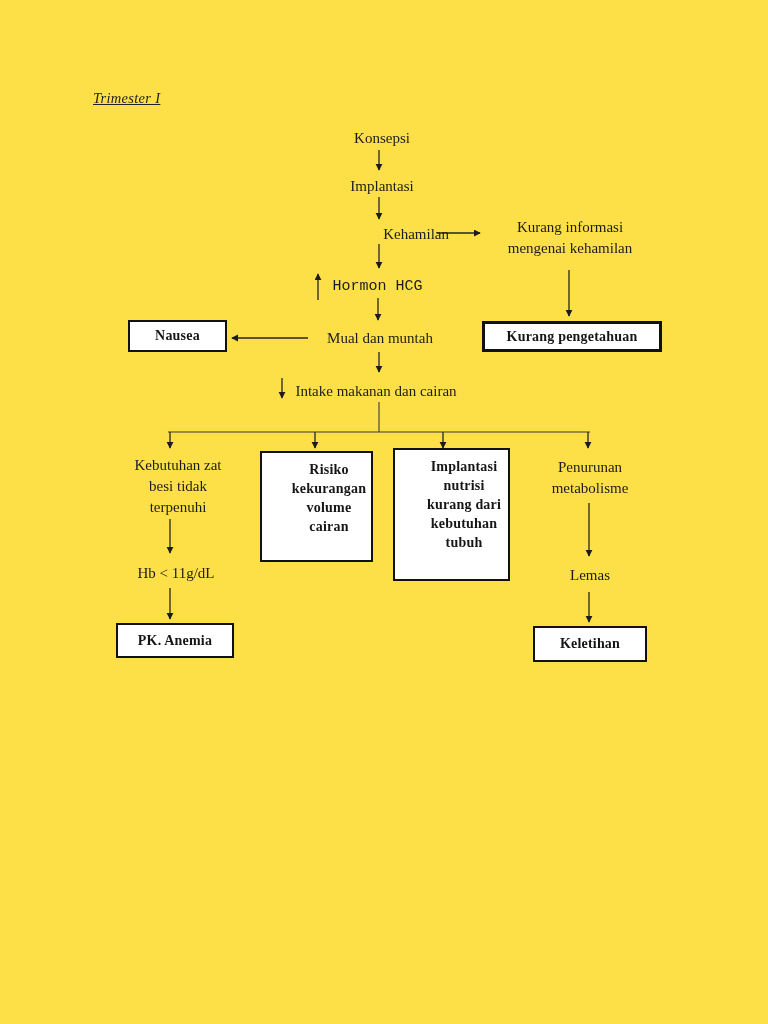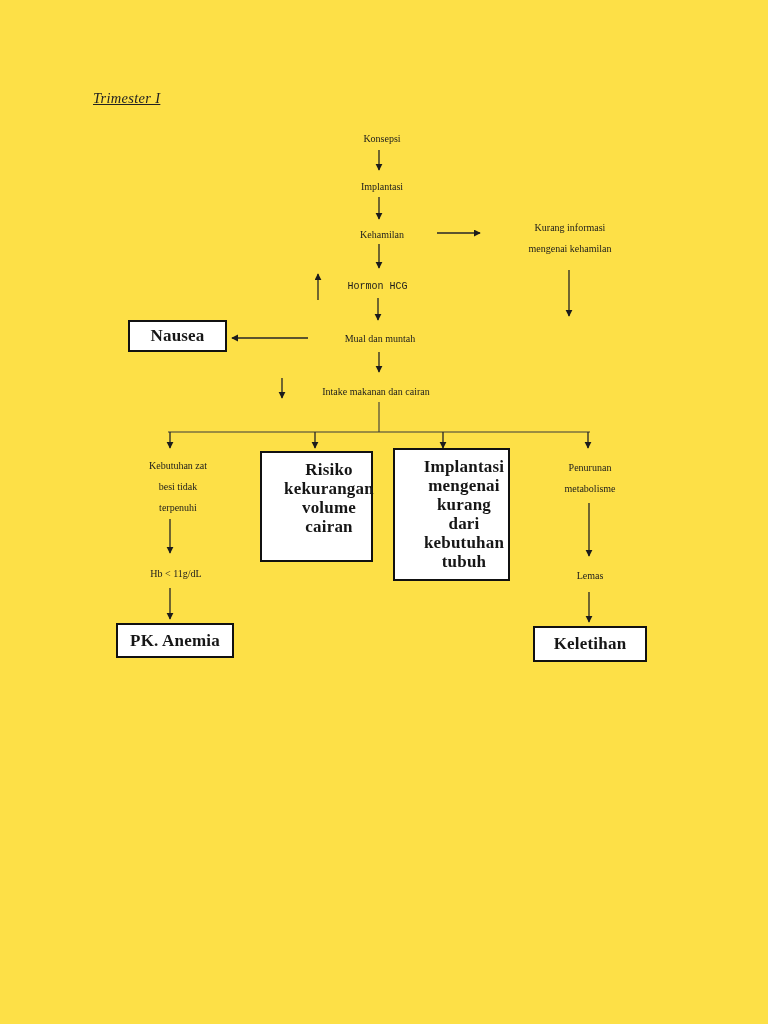"Konsepsi" .node { font-size: 10px -> 15px }
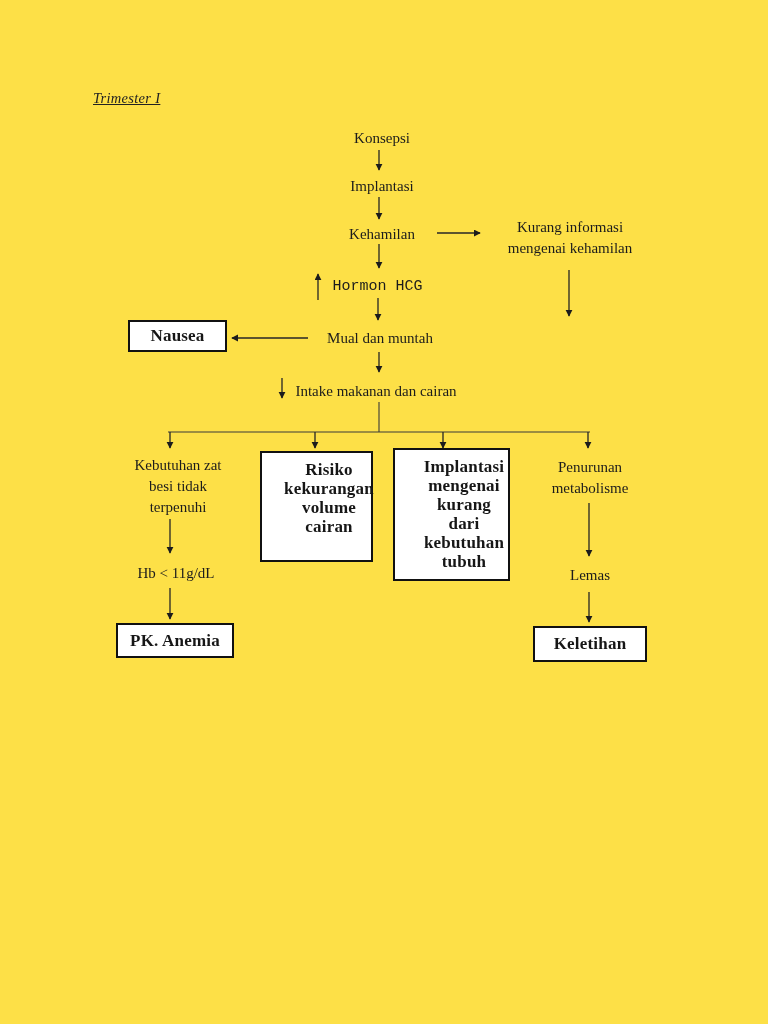"Kehamilan" div.node { left: 322px -> 329px; text-align: none -> right }
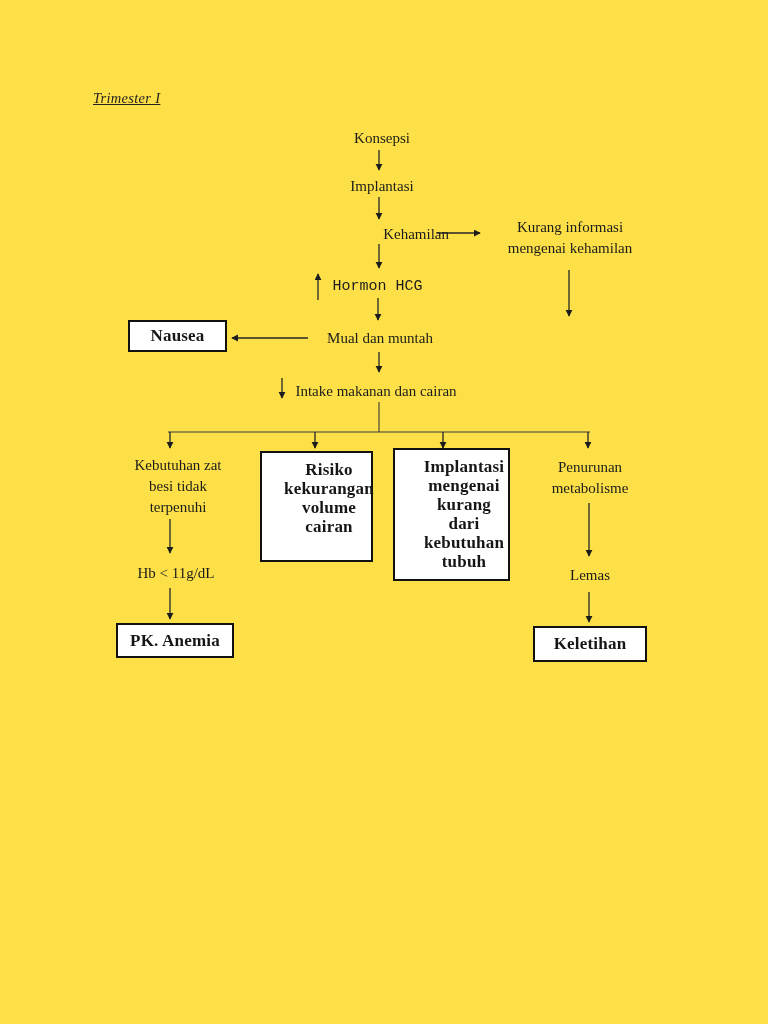"Nausea" .obox { font-size: 17px -> 14px }
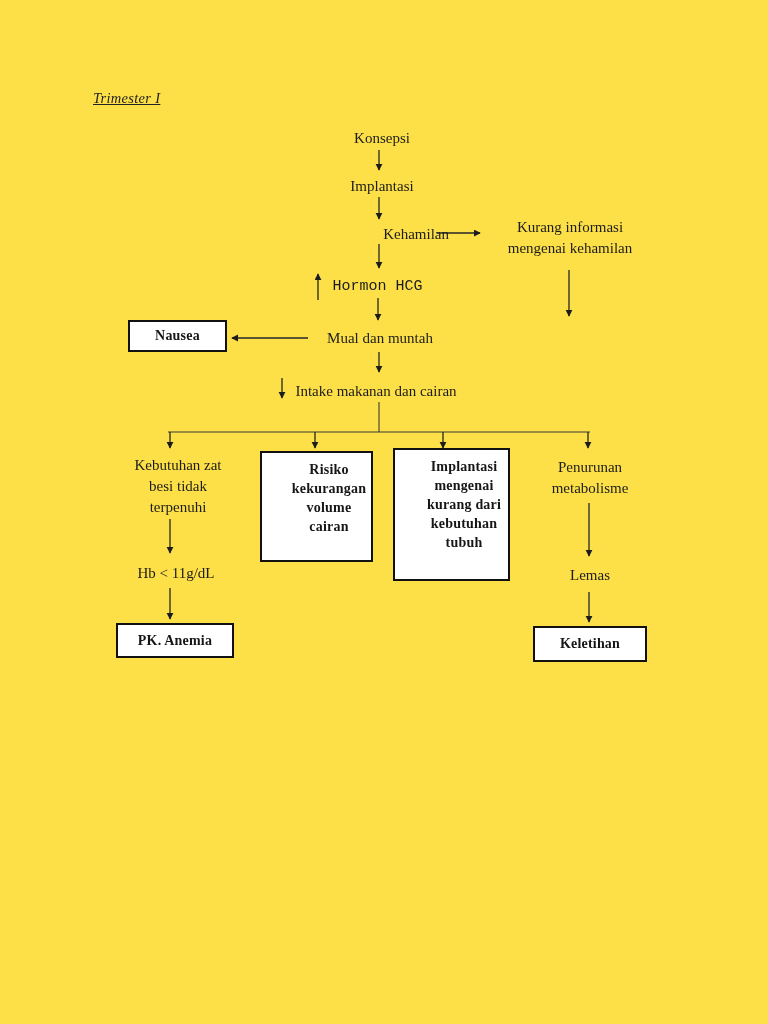"Kurang pengetahuan" div.obox { html: none -> <div> <span>Kurang pengetahuan</span> </div> }
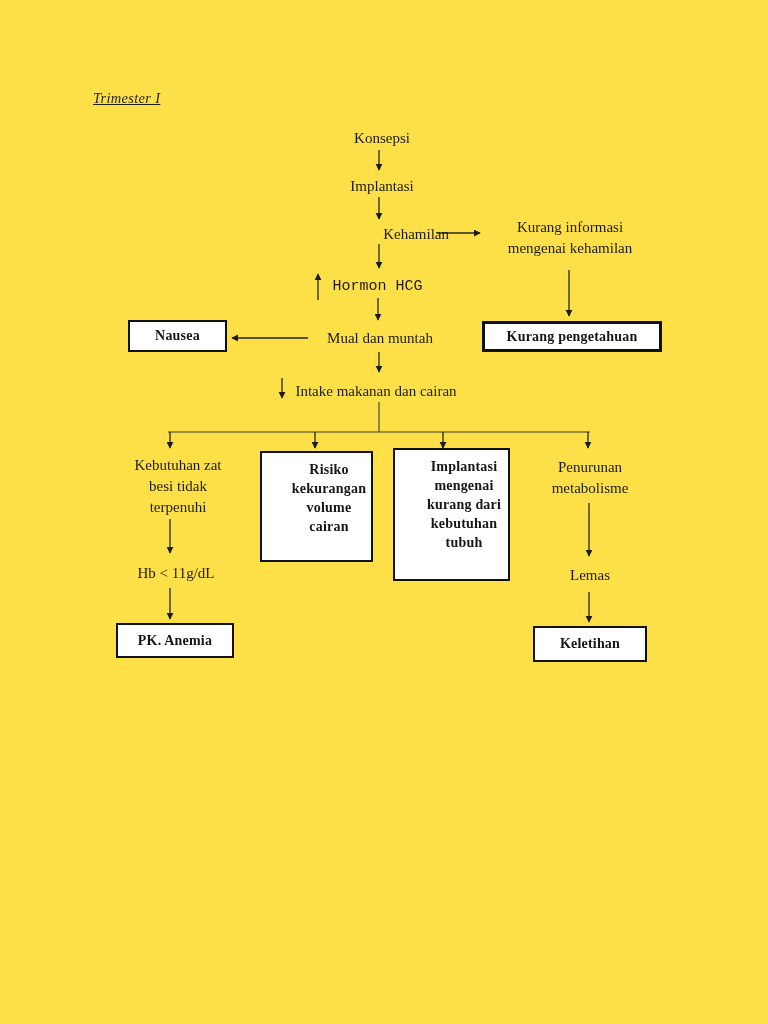"mengenai" span.ln { text: mengenai -> nutrisi }
